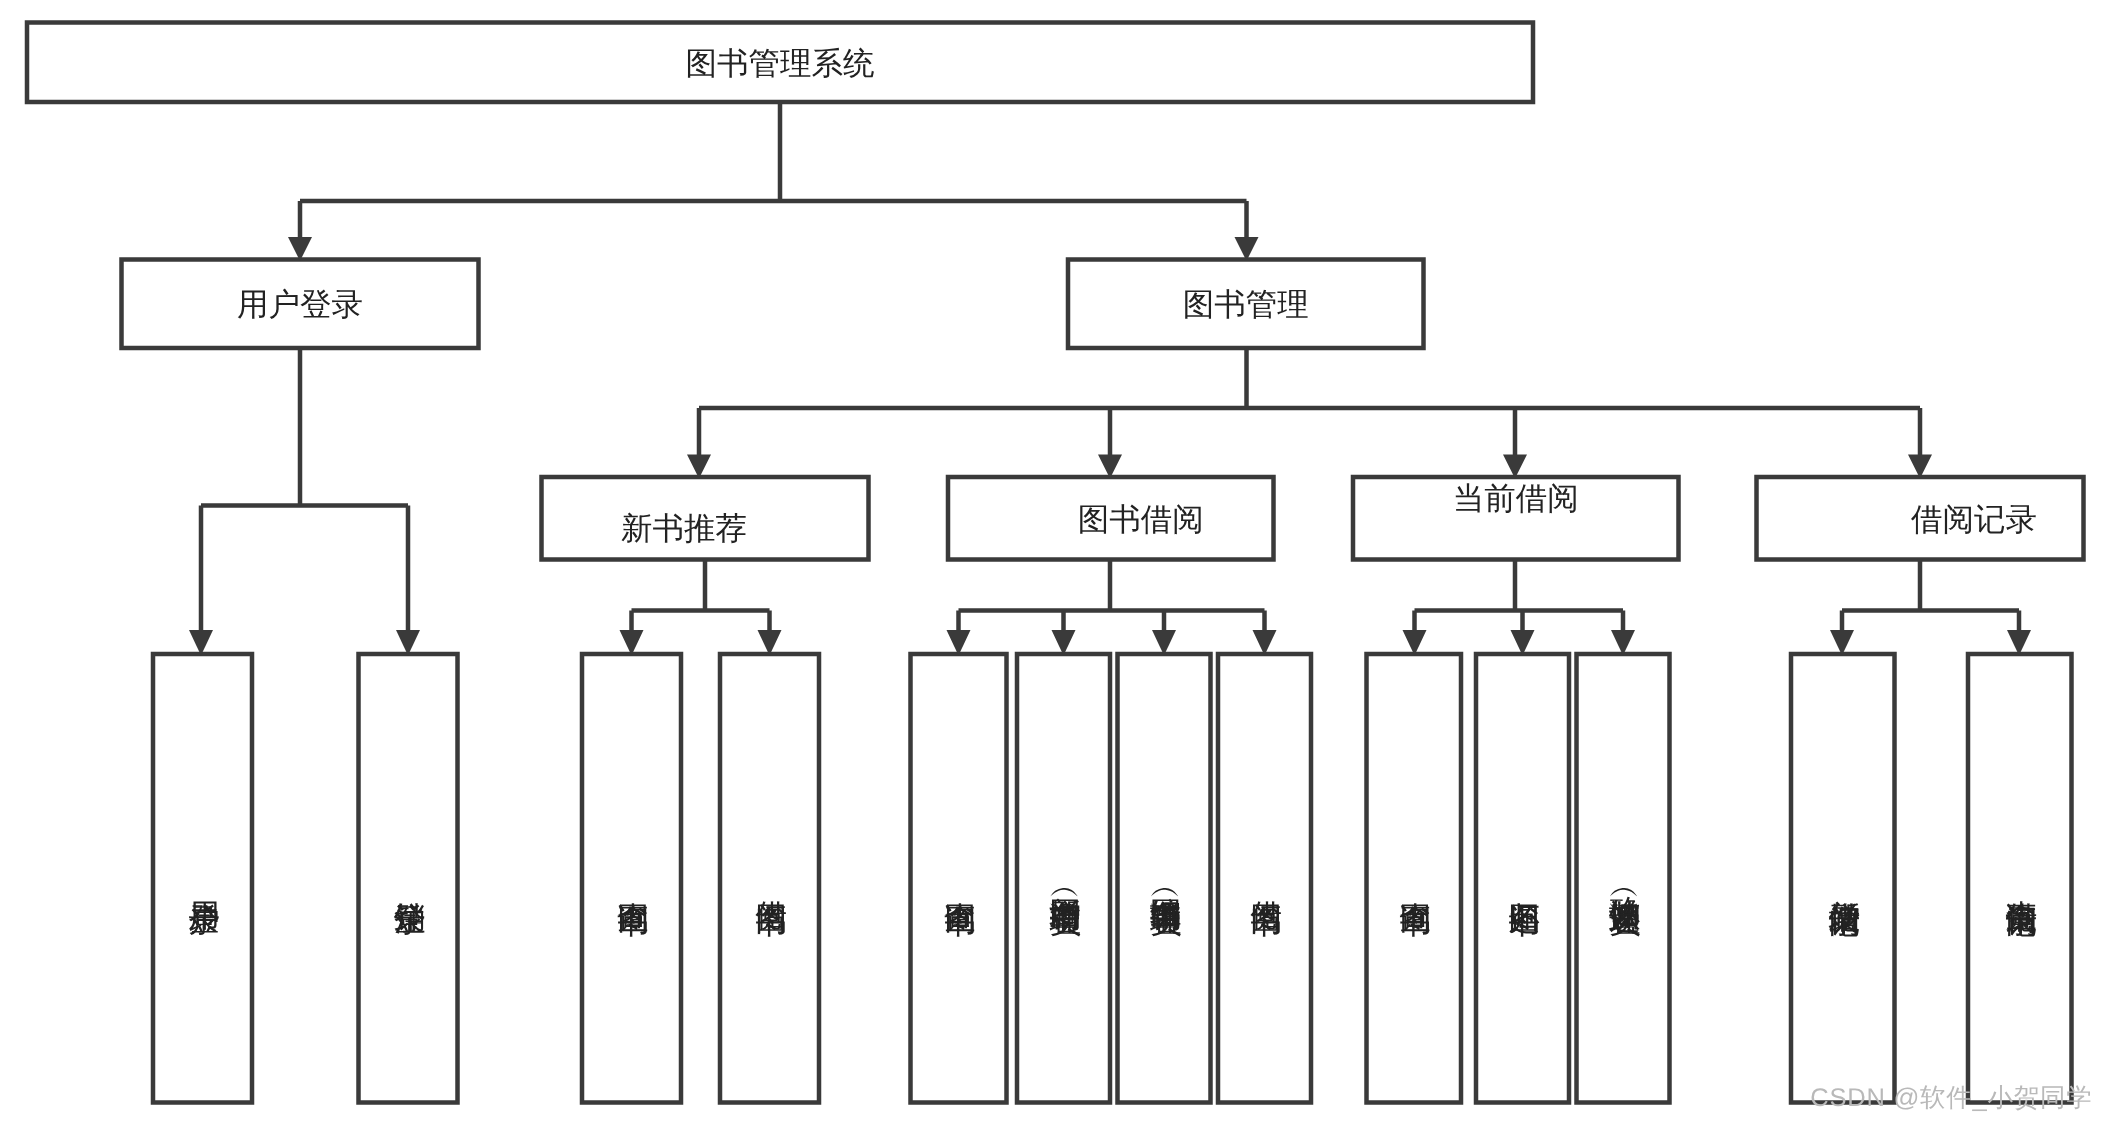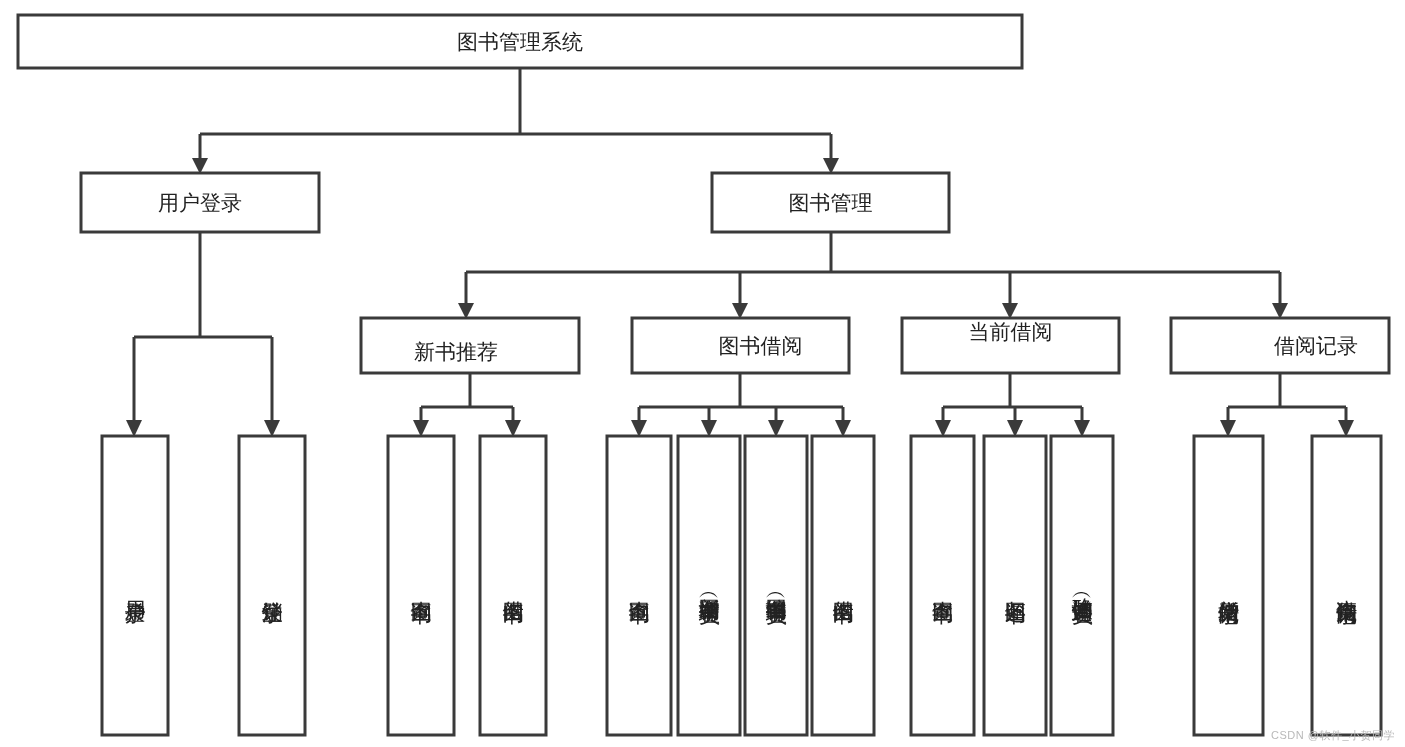"CSDN @软件_小贺同学" #watermark { font-size: 11px -> 17px }
